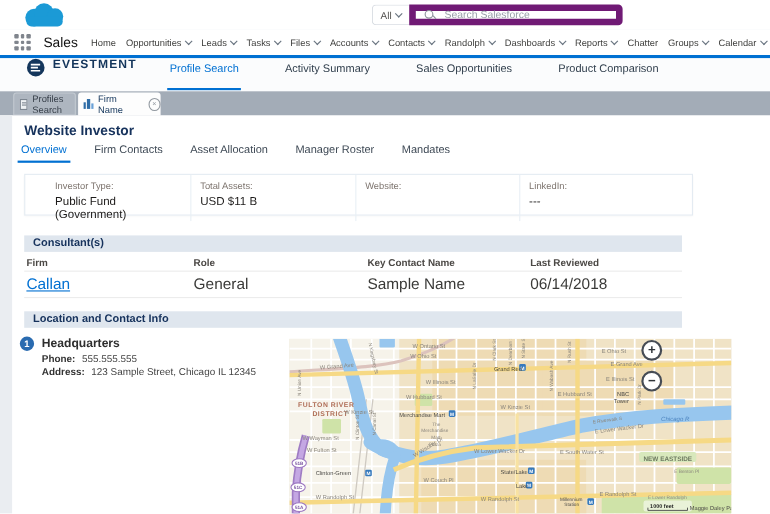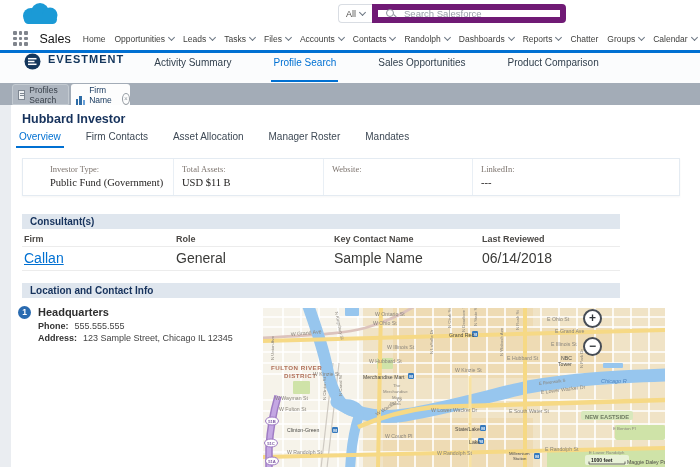"Activity Summary" div.branditem { order: before "Profile Search" -> after "Profile Search" }
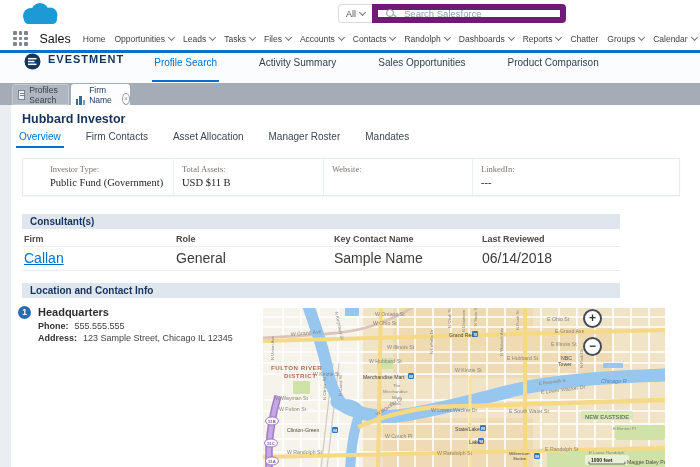"Firm Name" .ctab.active { align-items: flex-end -> none; width: 59px -> 75px }
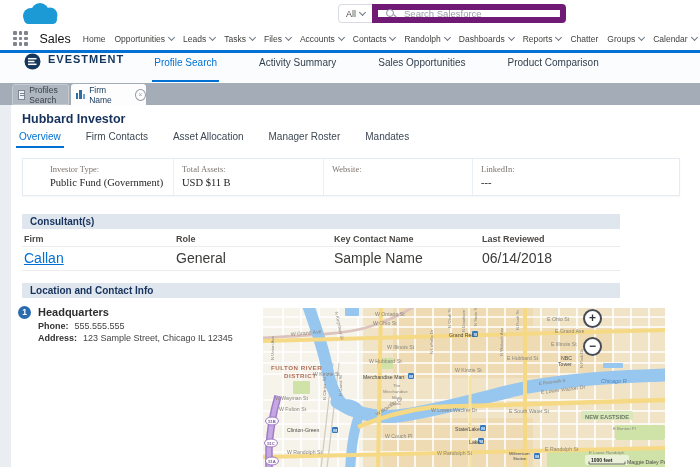"Hubbard Investor" div.rectitle { text: Hubbard -> Website }
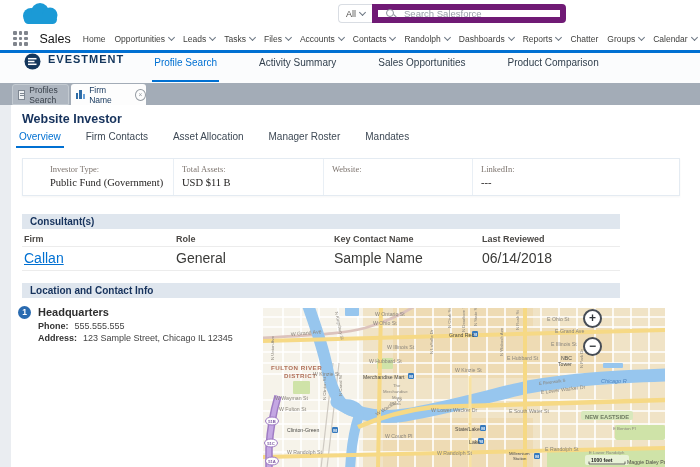"Investor Type:" .sumcard { font-family: Liberation Serif, serif -> none; width: 658px -> 608px }
